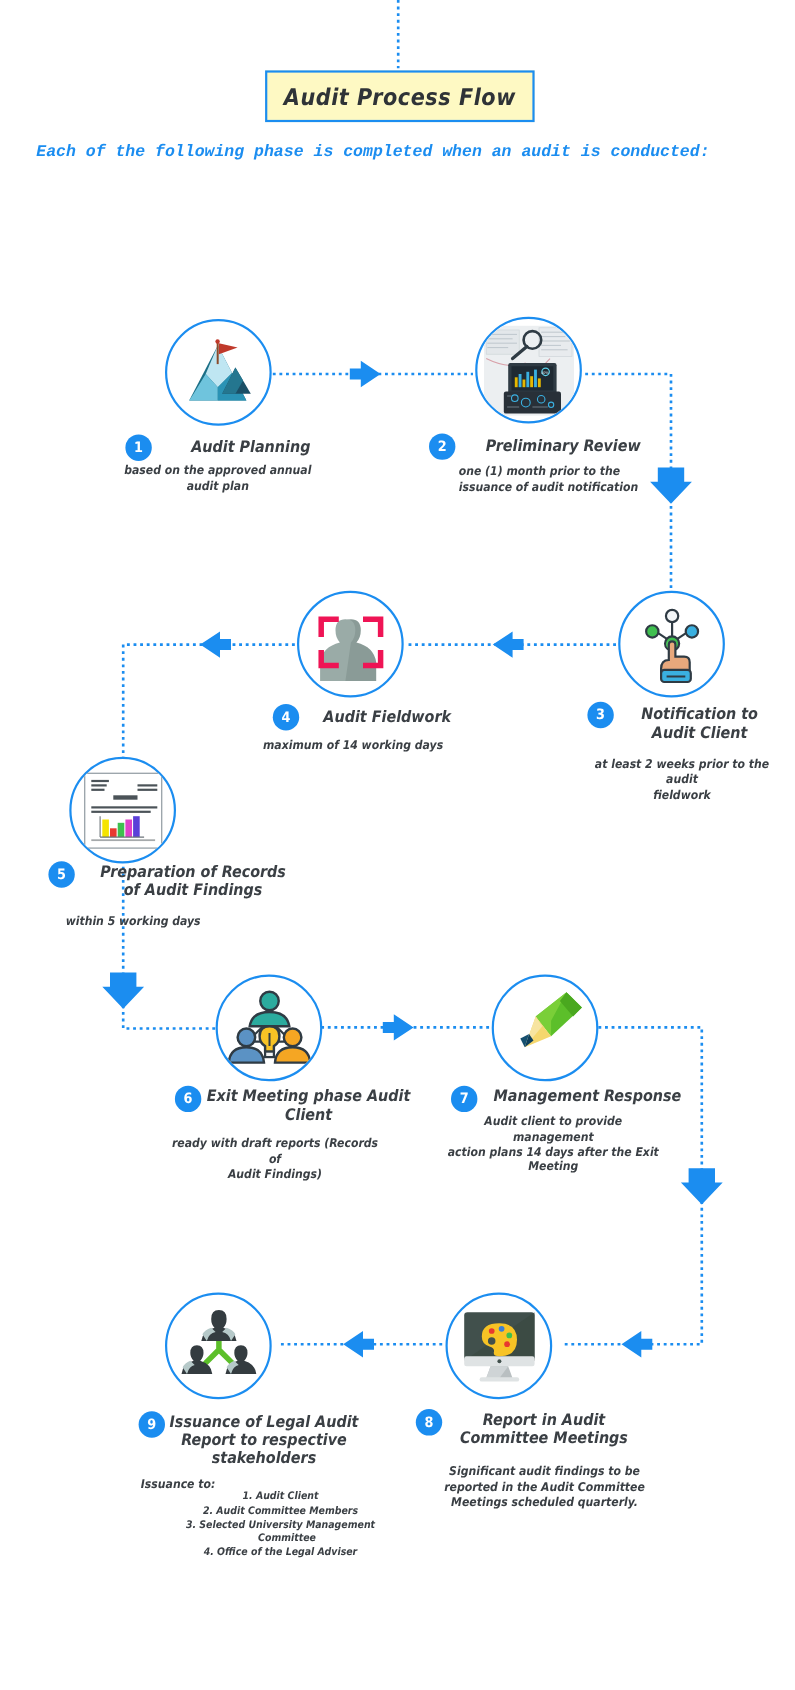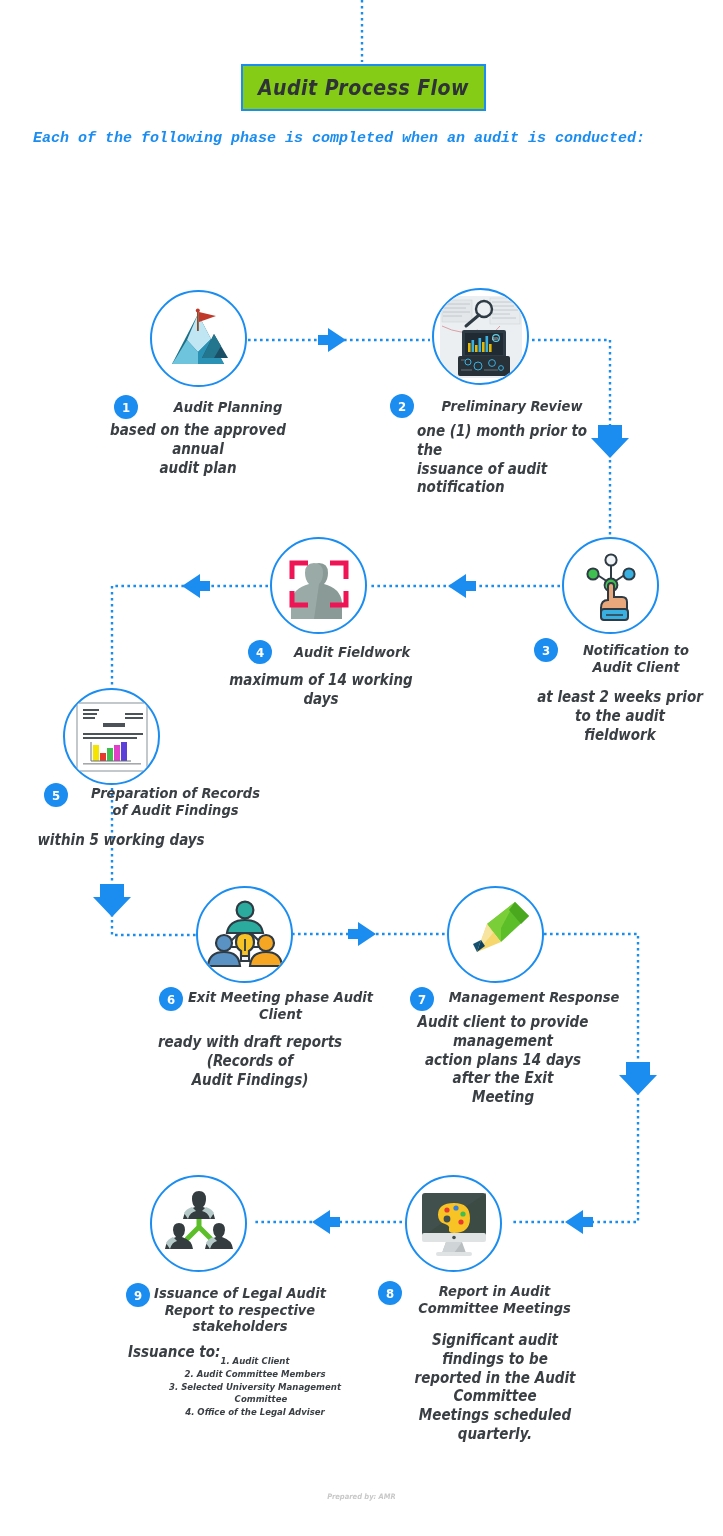"Audit Process Flow" .title-box { background: #84cc16 -> #fef9c3 }
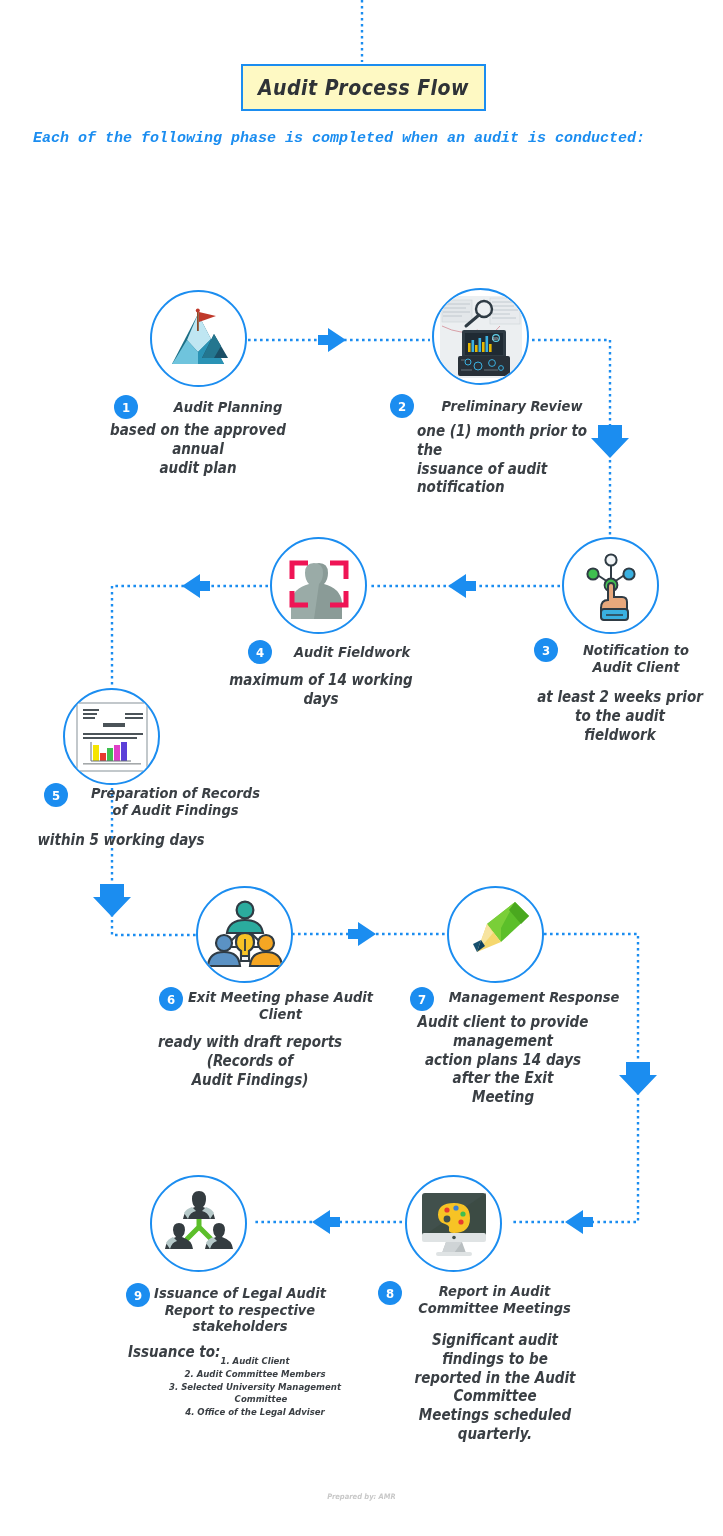"based on the approved annual" .s-desc { font-size: 15px -> 11px }
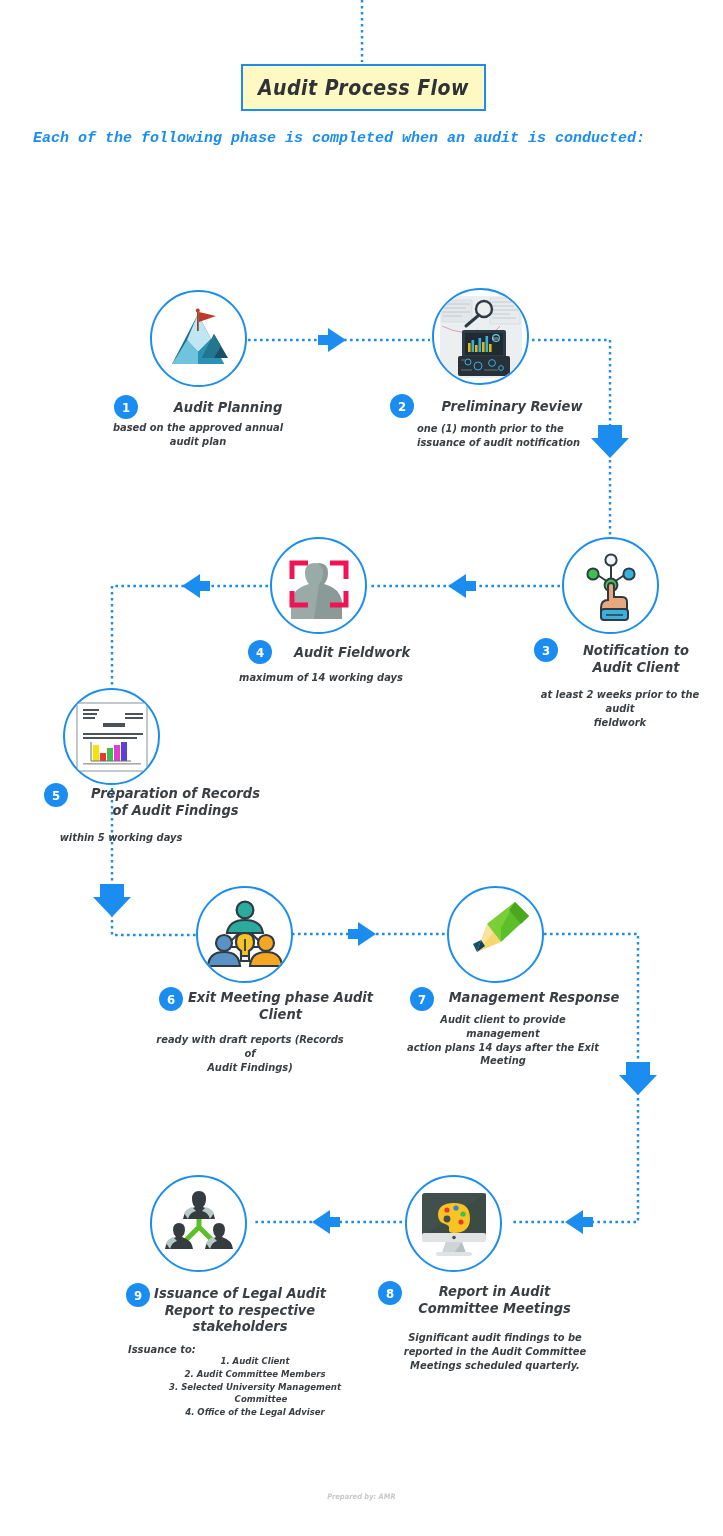"Prepared by: AMR" div.footer { html: <div>Prepared by: AMR</div> -> none }
